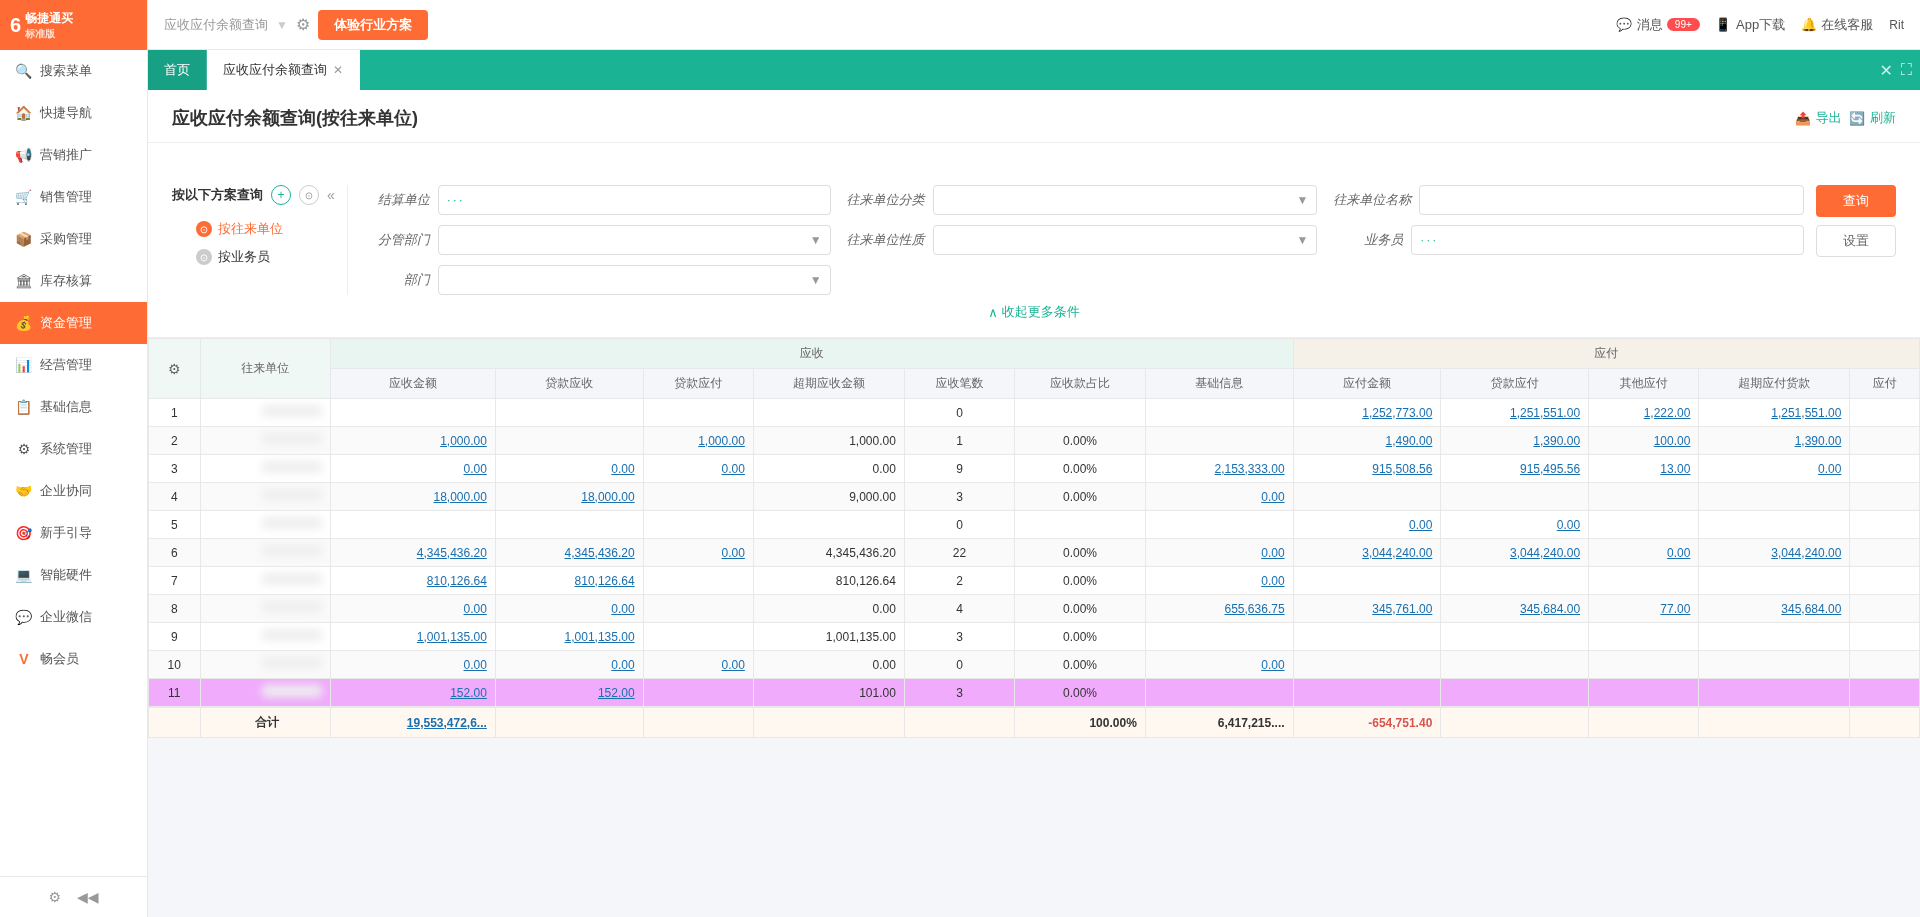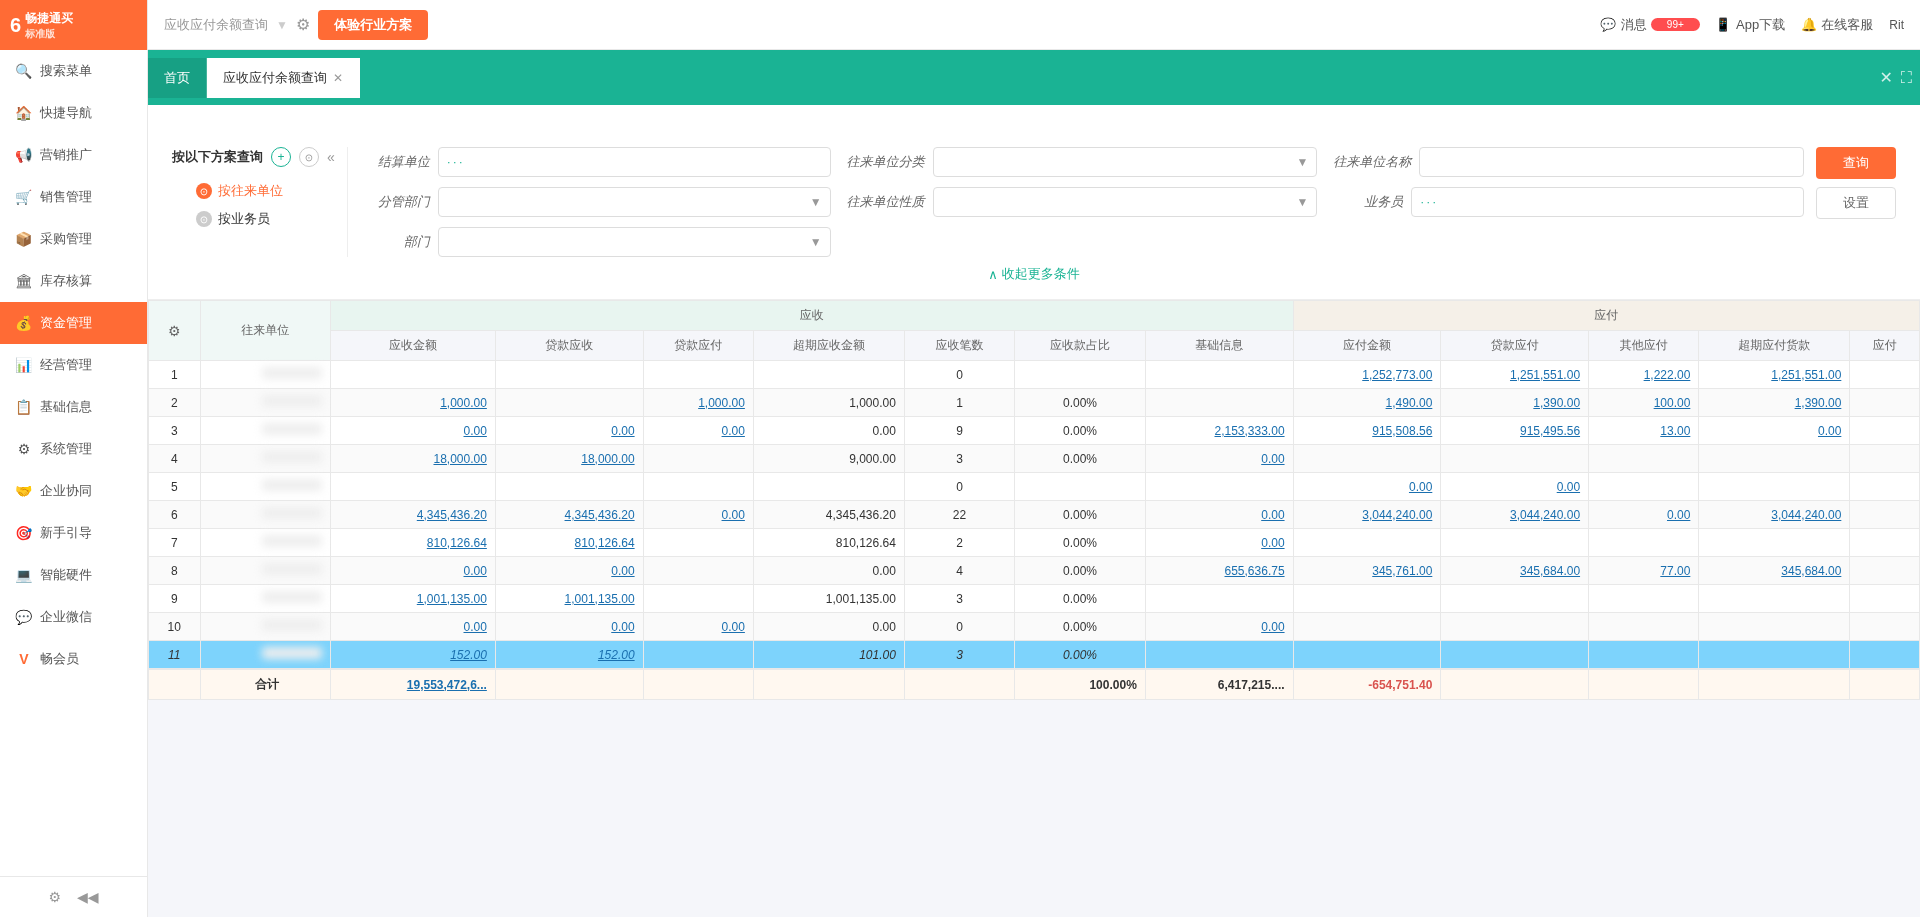"99+" .badge { padding: 1px 16px -> 1px 8px }
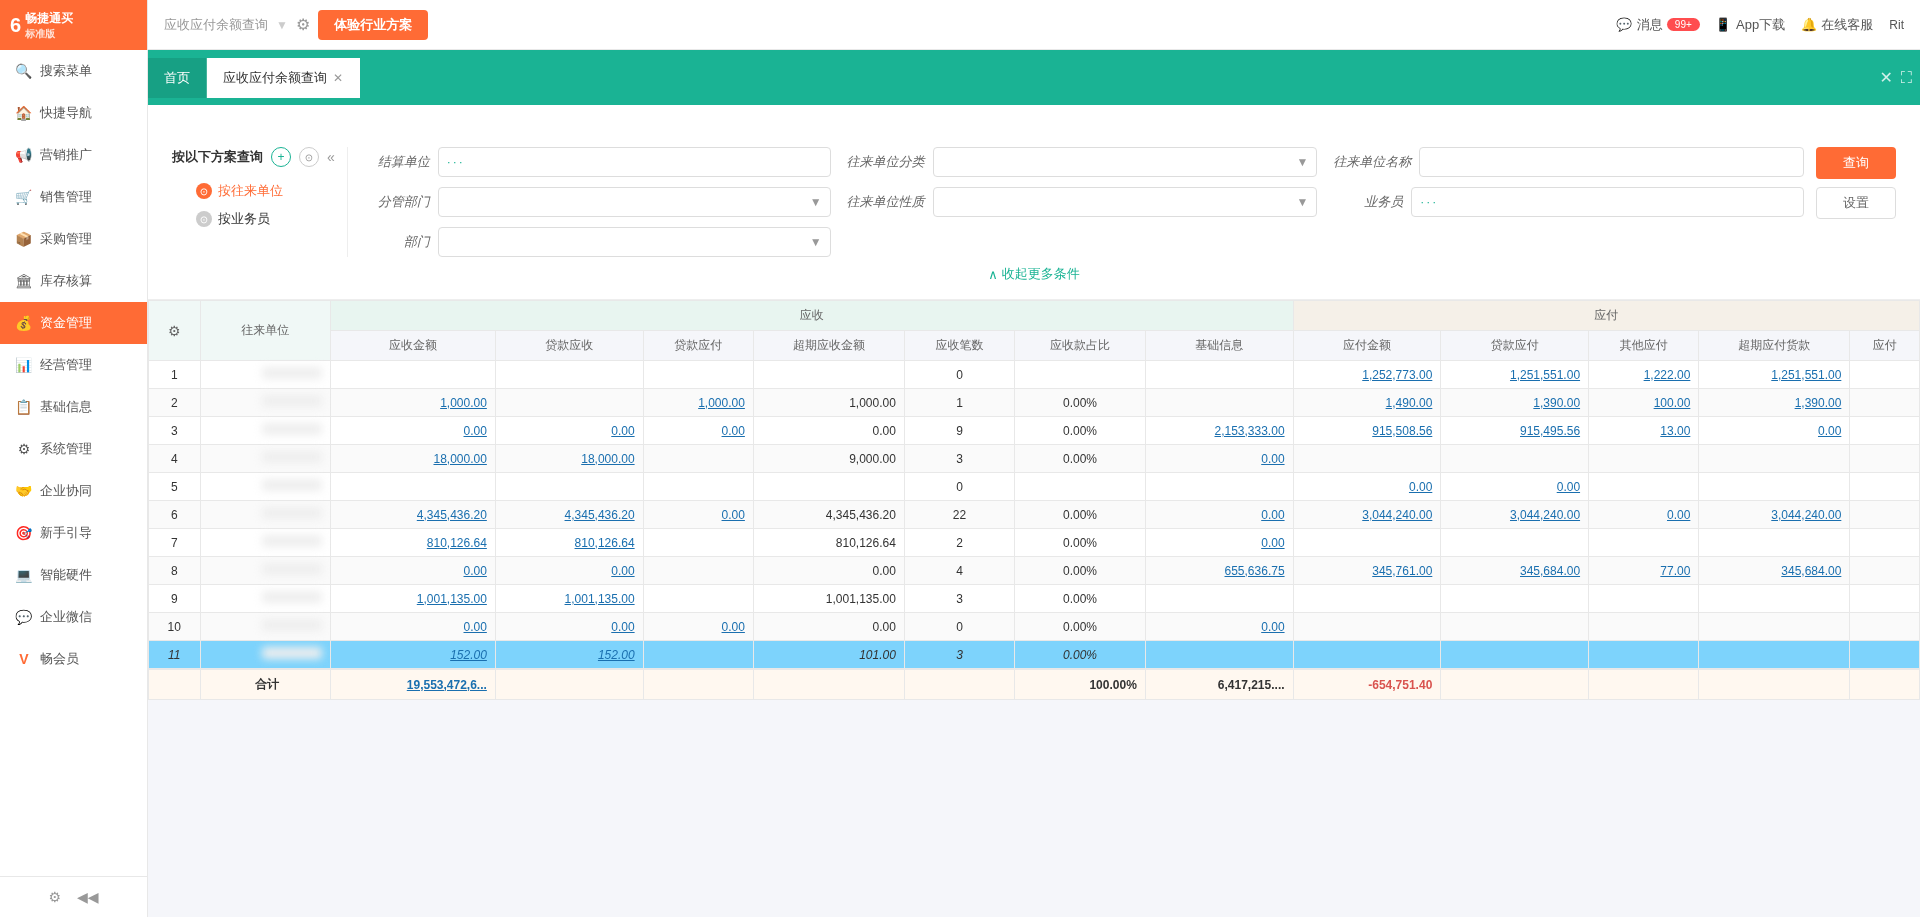"首页" .tab-bar { height: 55px -> 40px }
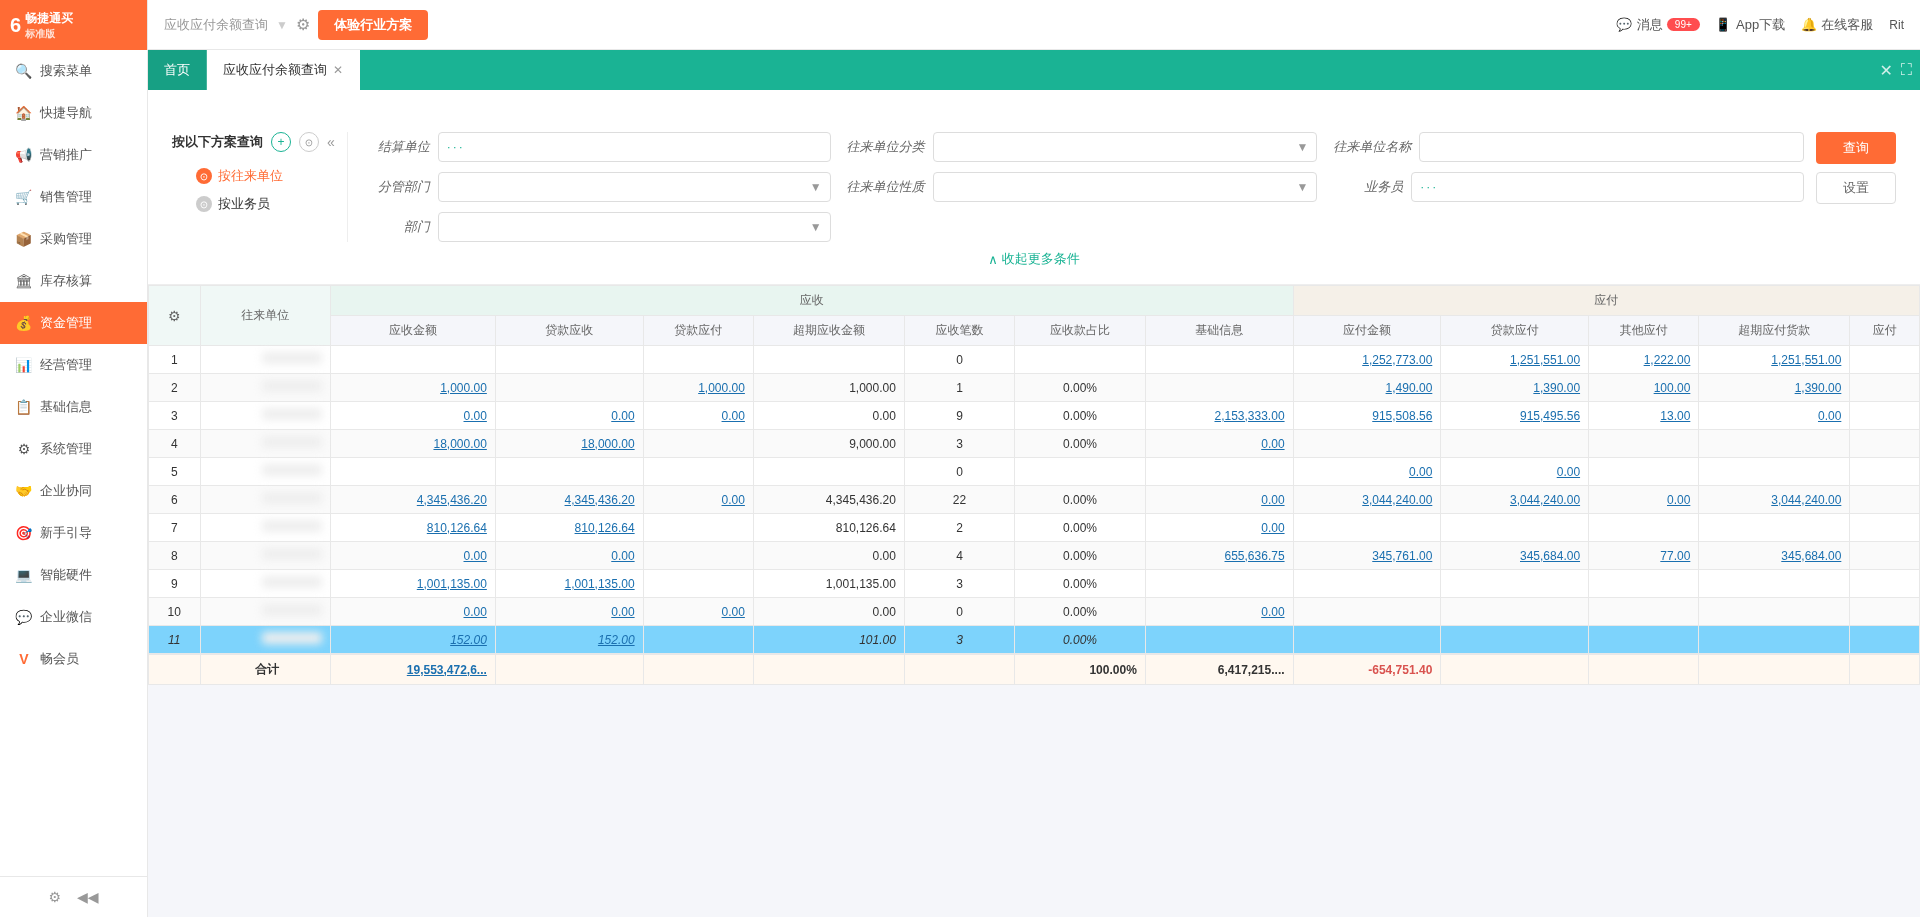"应收应付余额查询(按往来单位)" div.page-header { html: none -> <div> <span>应收应付余额查询(按往来单位)</span> <div> <div> <span>📤</span> <span>导出</span> </div> <div> <span>🔄</span> <span>刷新</span> </div> </div> </div> }
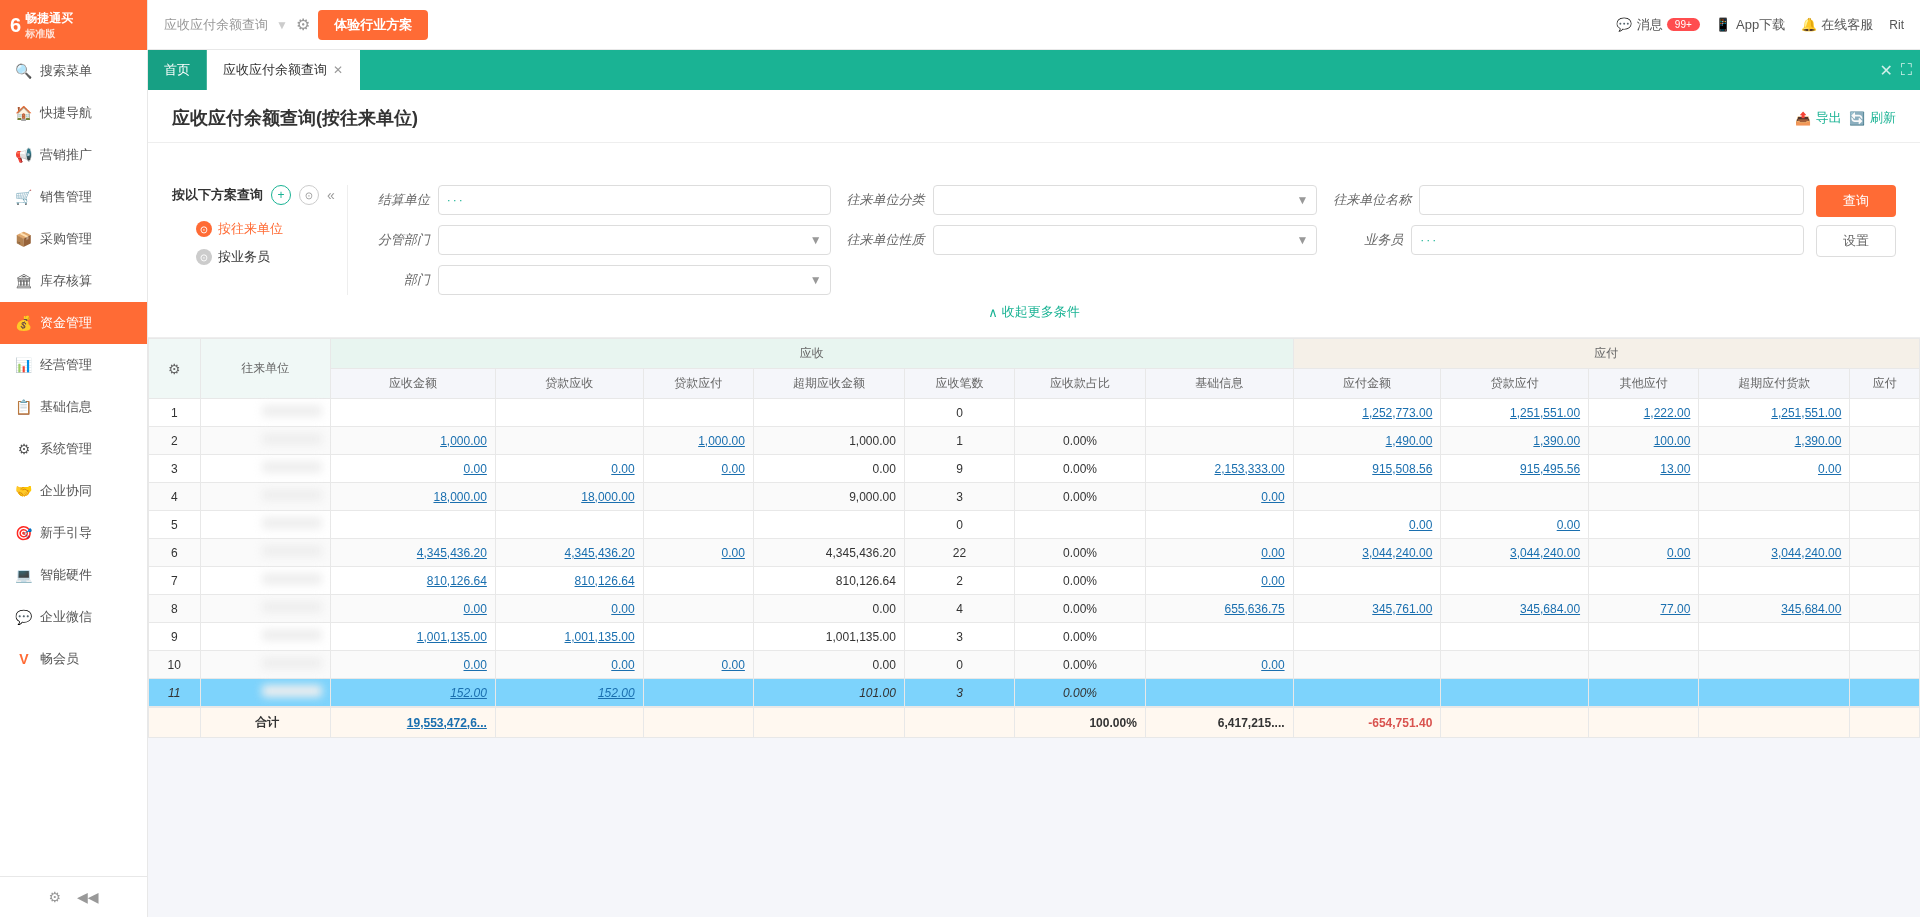"11" tr { background: #7dd3fc -> #f0abfc; font-style: italic -> none }
